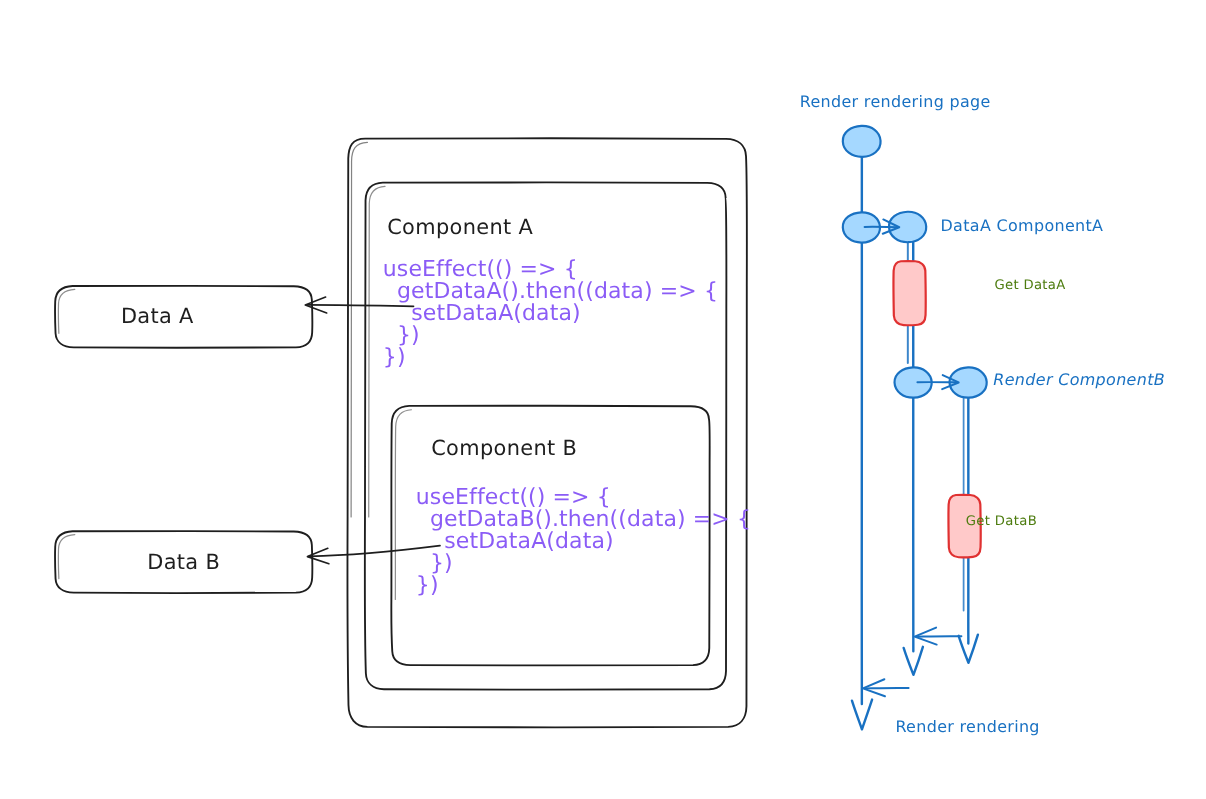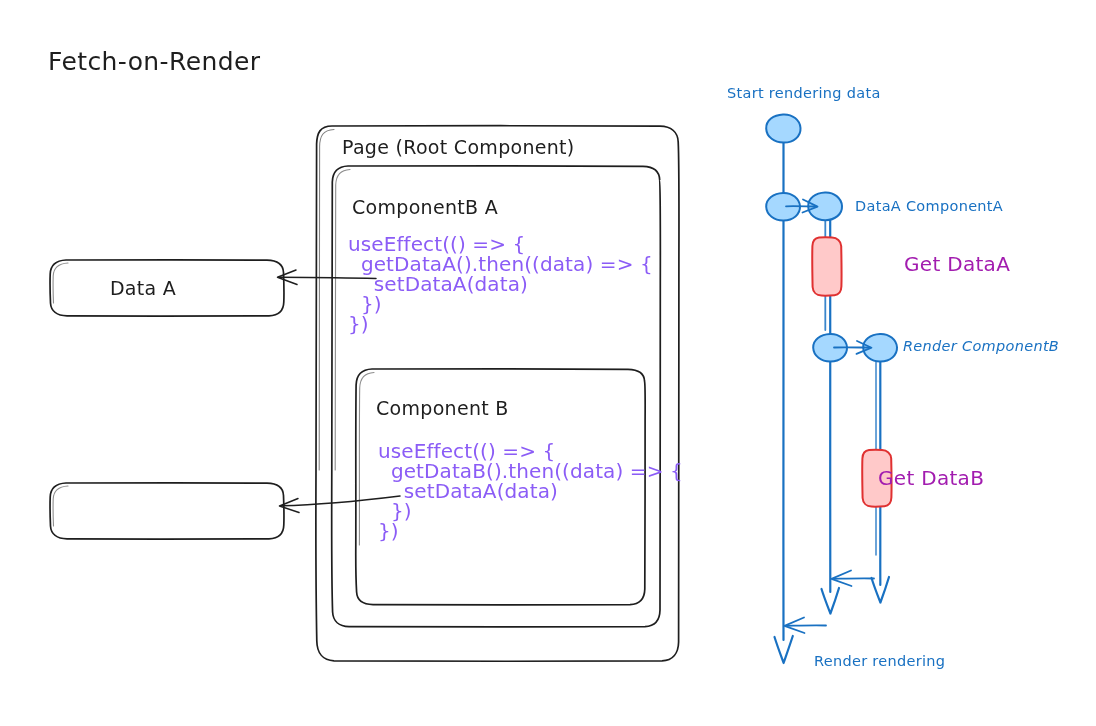"Fetch-on-Render" div.txt { html: <div>Fetch-on-Render</div> -> none }
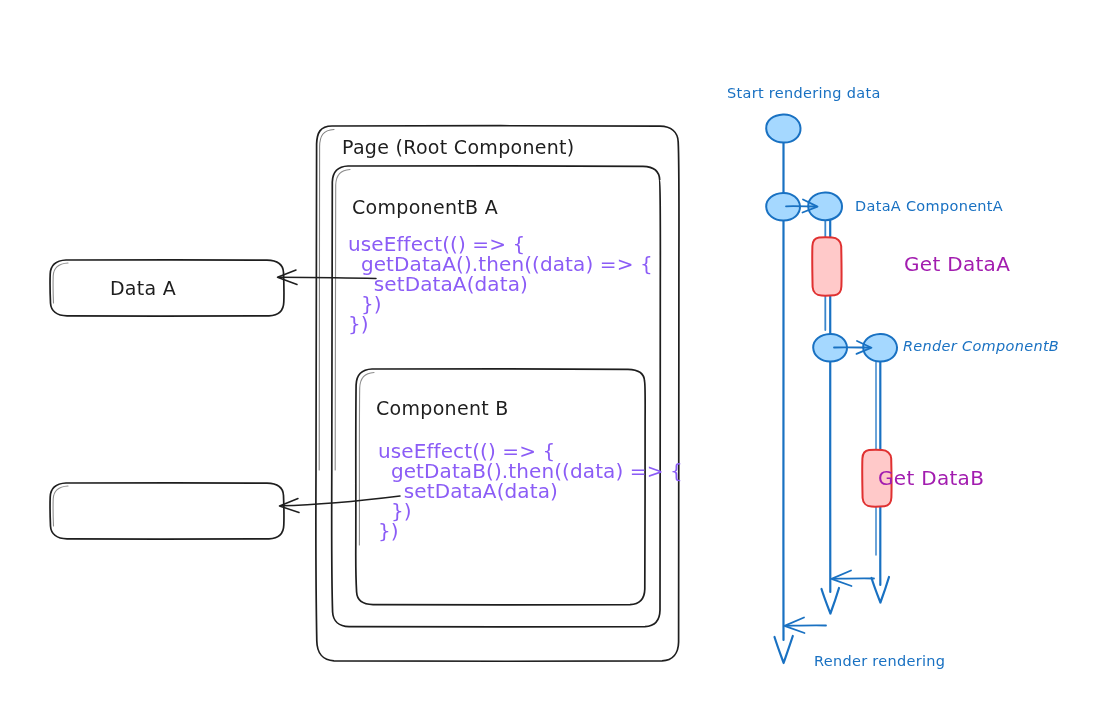"Start rendering data" div.txt { text: Start rendering data -> Render rendering page }
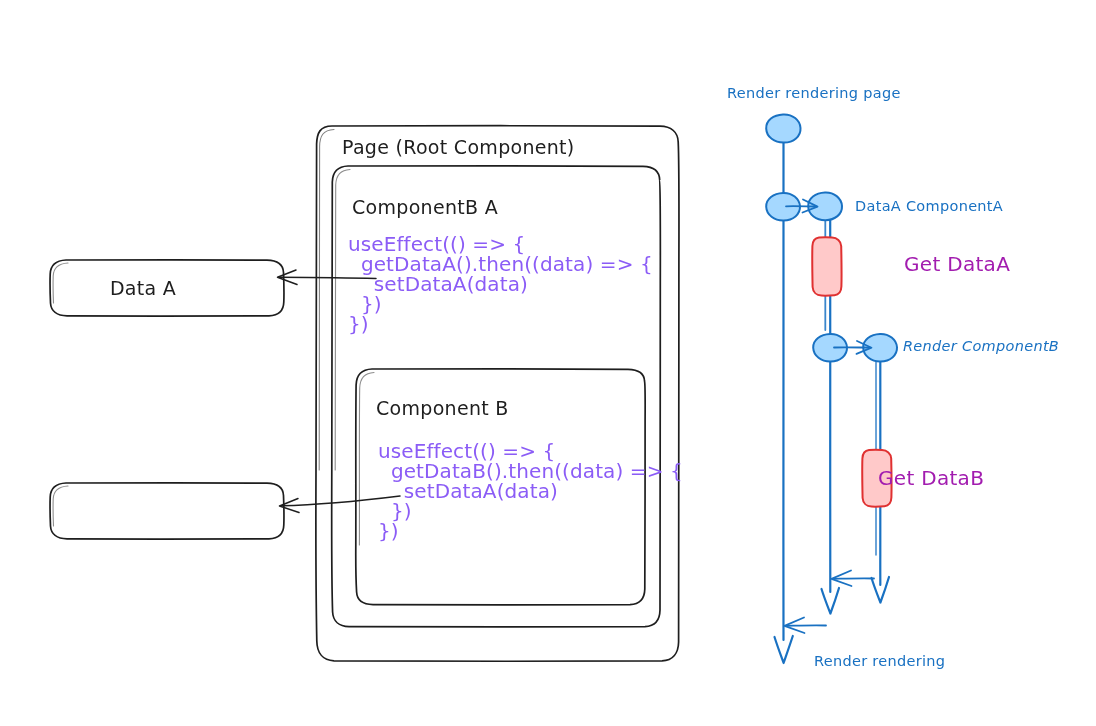"Page (Root Component)" div.txt { html: <div>Page (Root Component)</div> -> none }
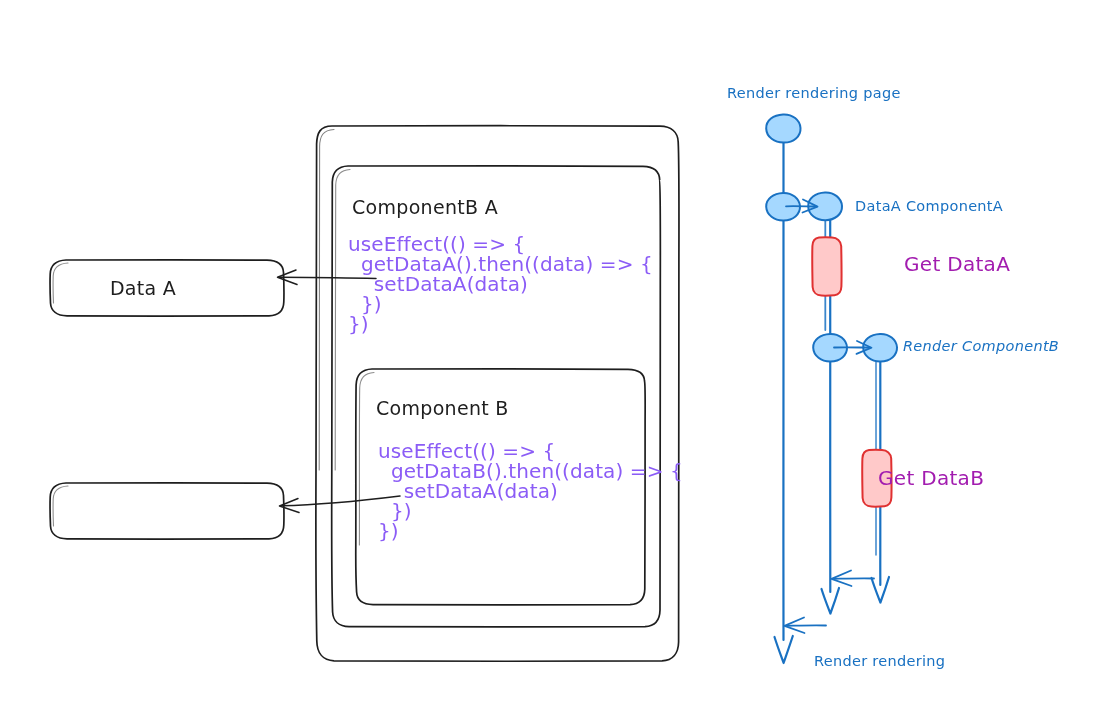"ComponentB A" div.txt { text: ComponentB -> Component }
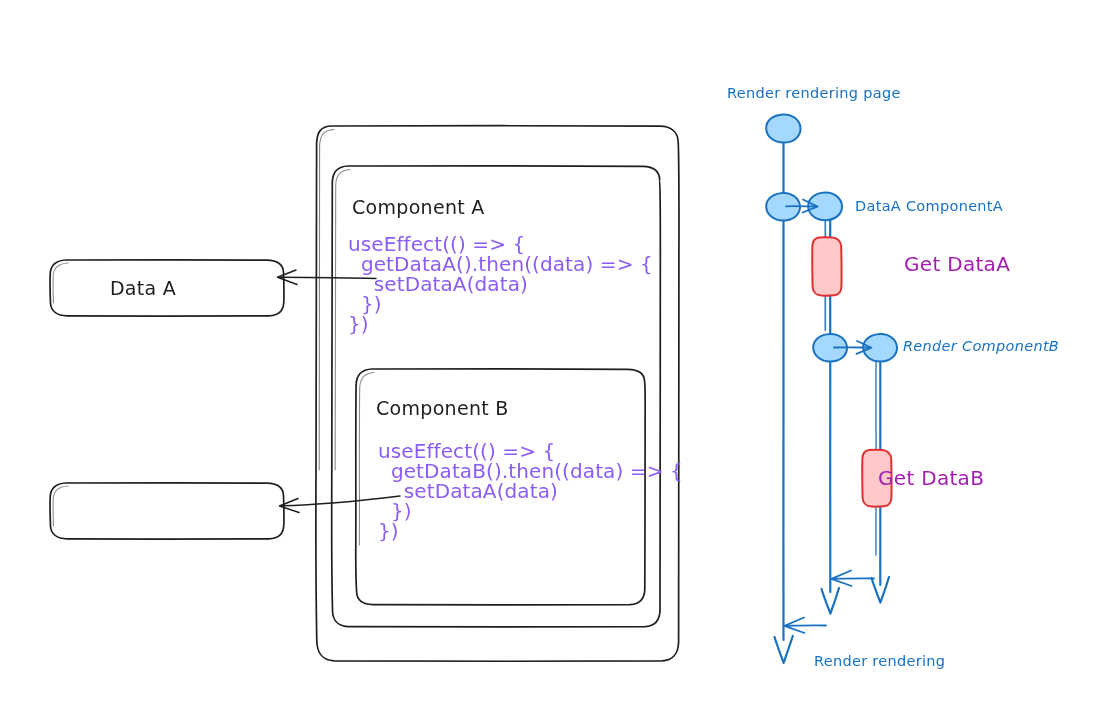"Get DataA" .seq-label-red { color: #a21caf -> #4d7c0f; font-size: 20px -> 12px }
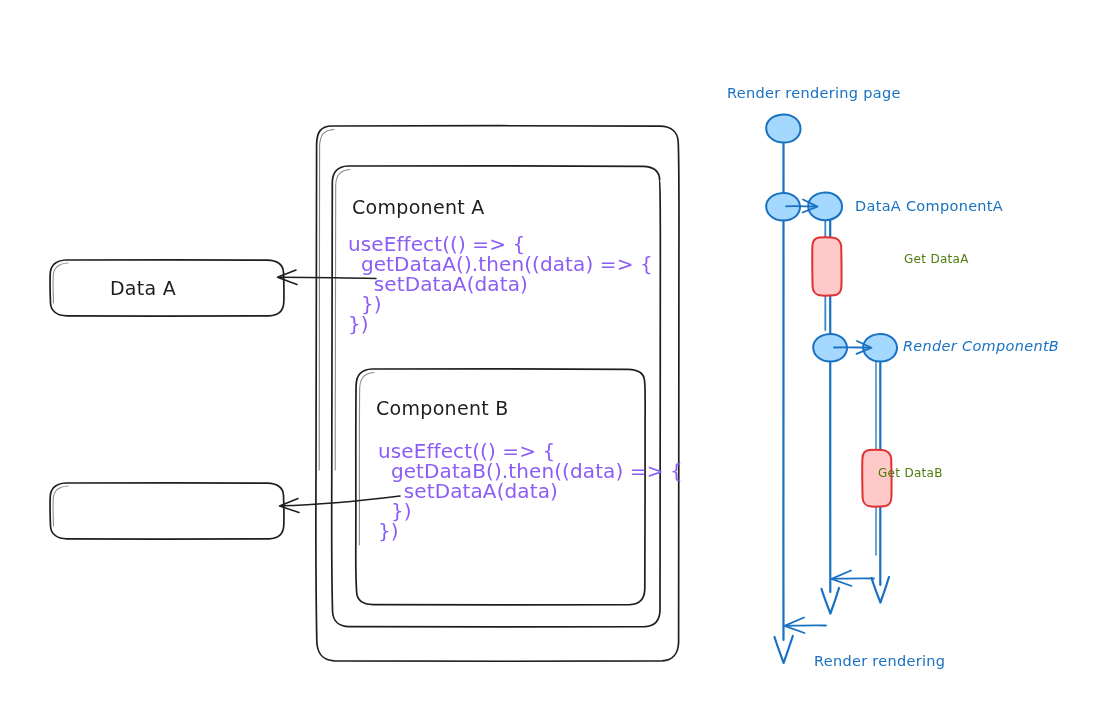"Component B" div.txt { left: 376px -> 392px }
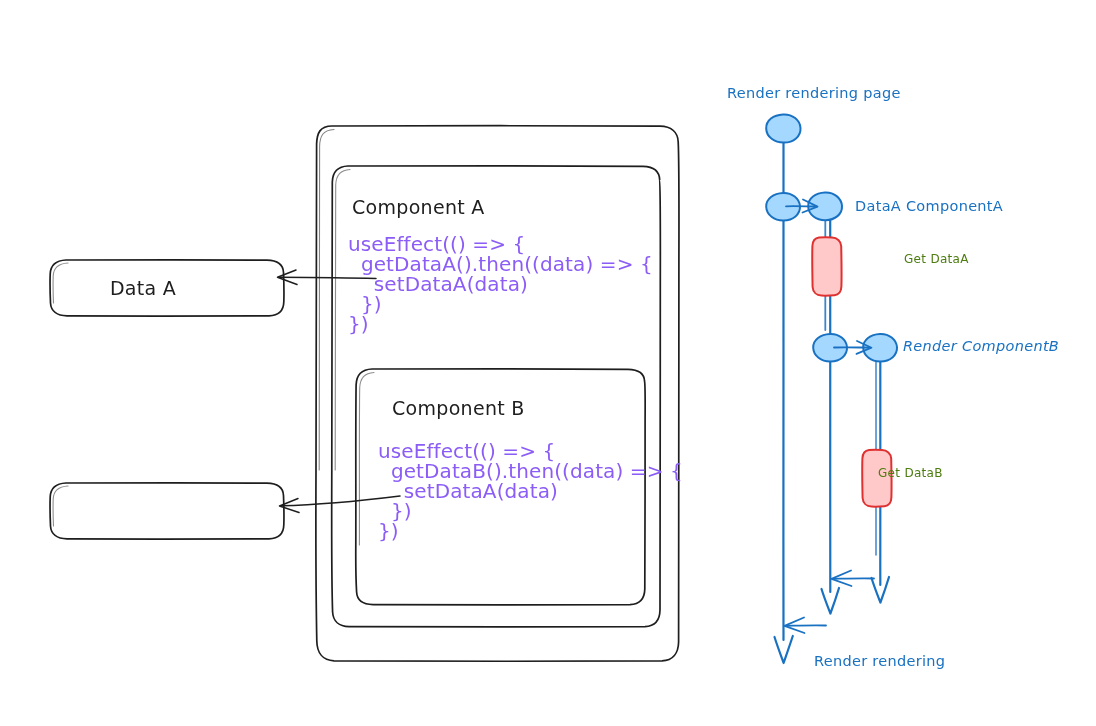"Data B" div.txt { html: none -> <div>Data B</div> }
